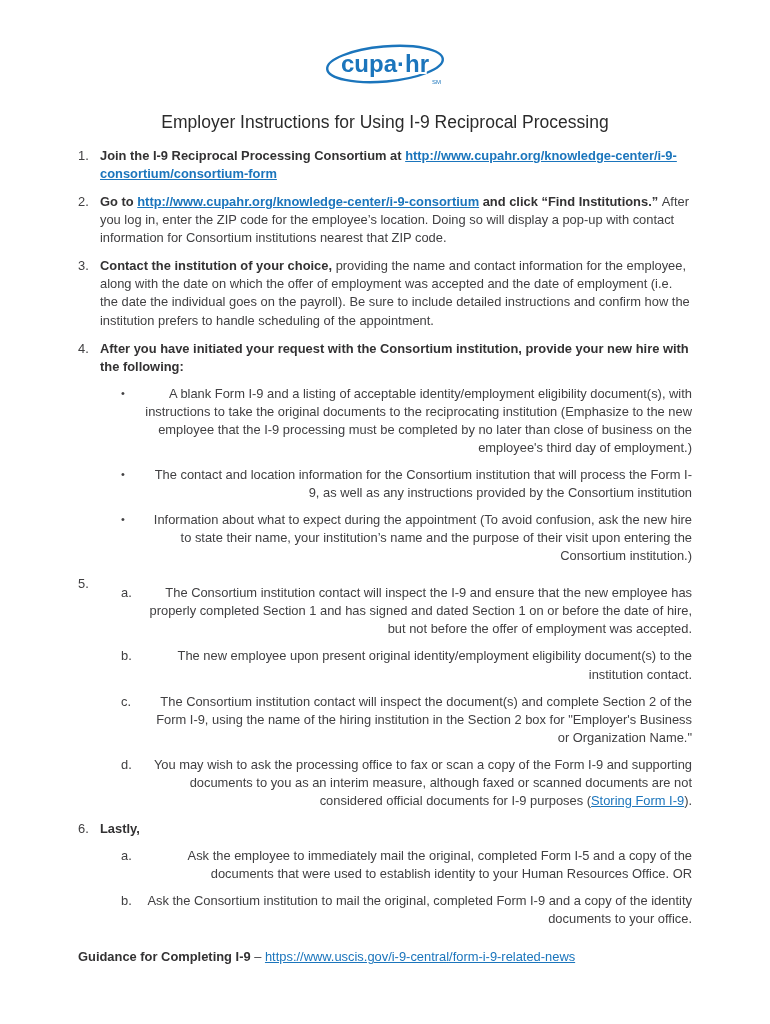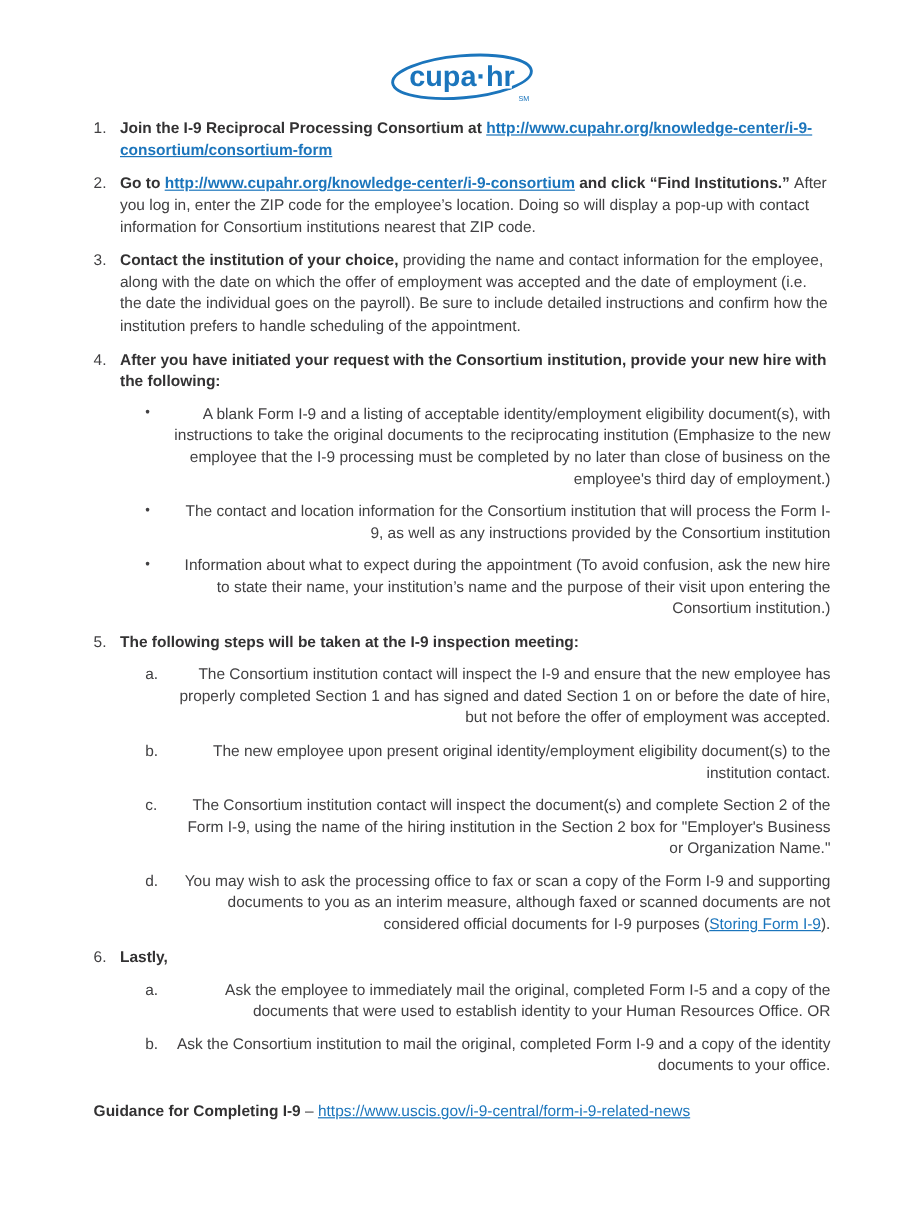"Employer Instructions for Using I-9" div.title { html: none -> <div>Employer Instructions for Using I-9 Reciprocal Processing</div> }
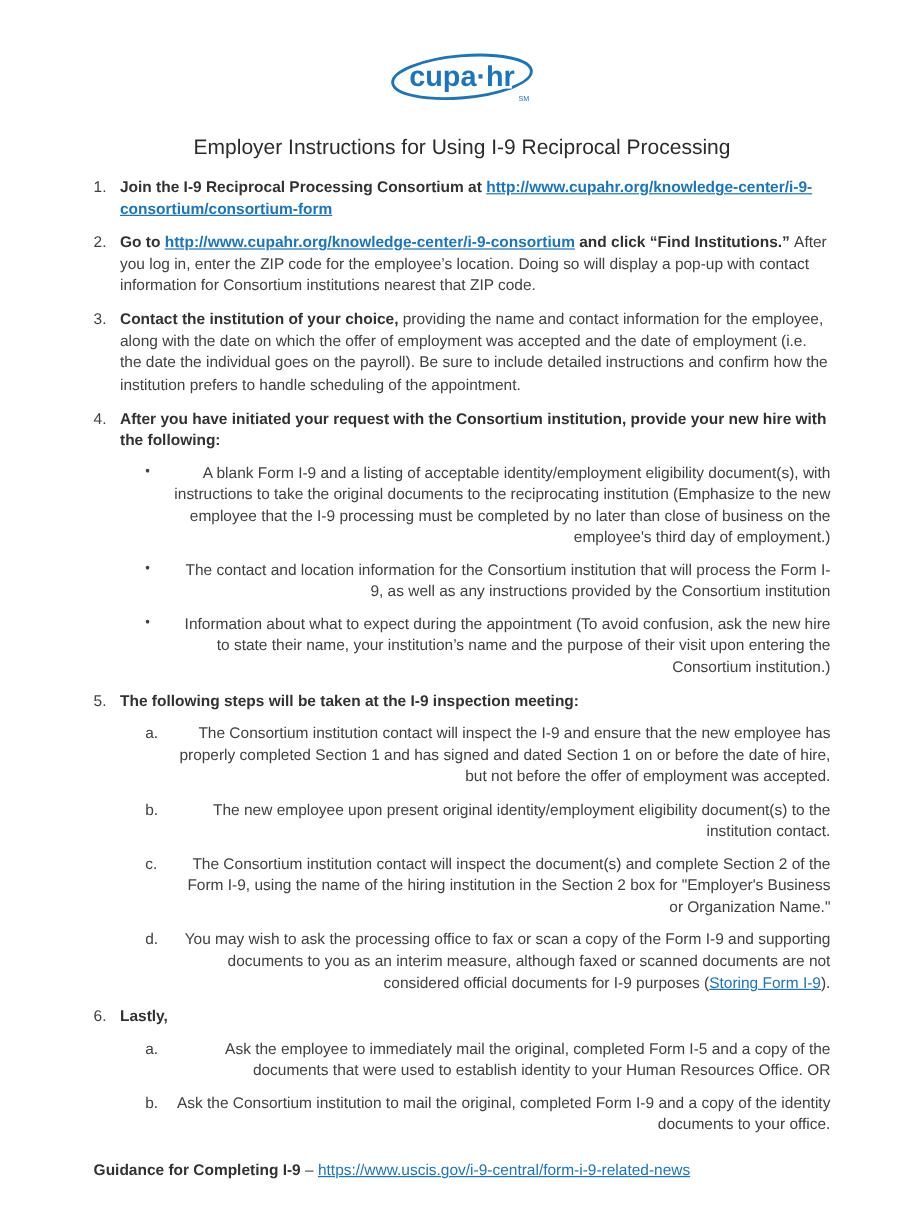"The following steps will be" span.bold { html: <span>The following steps will be taken at the I-9 inspection meeting:</span> -> none }
